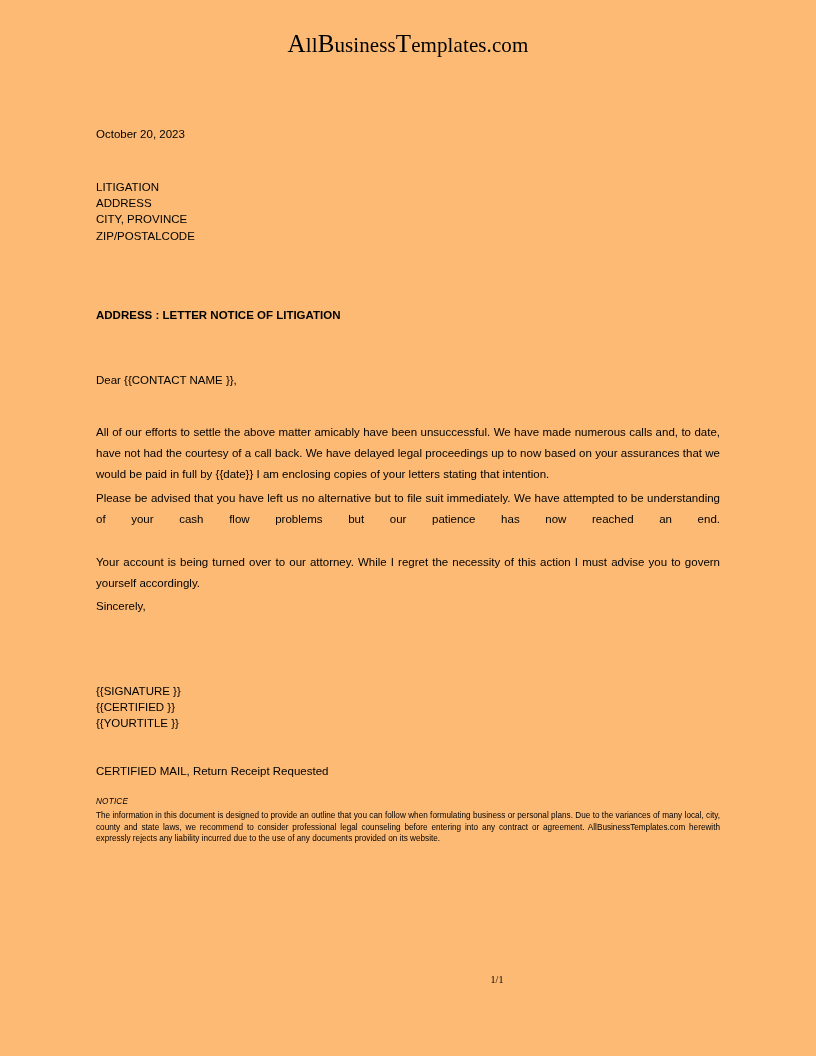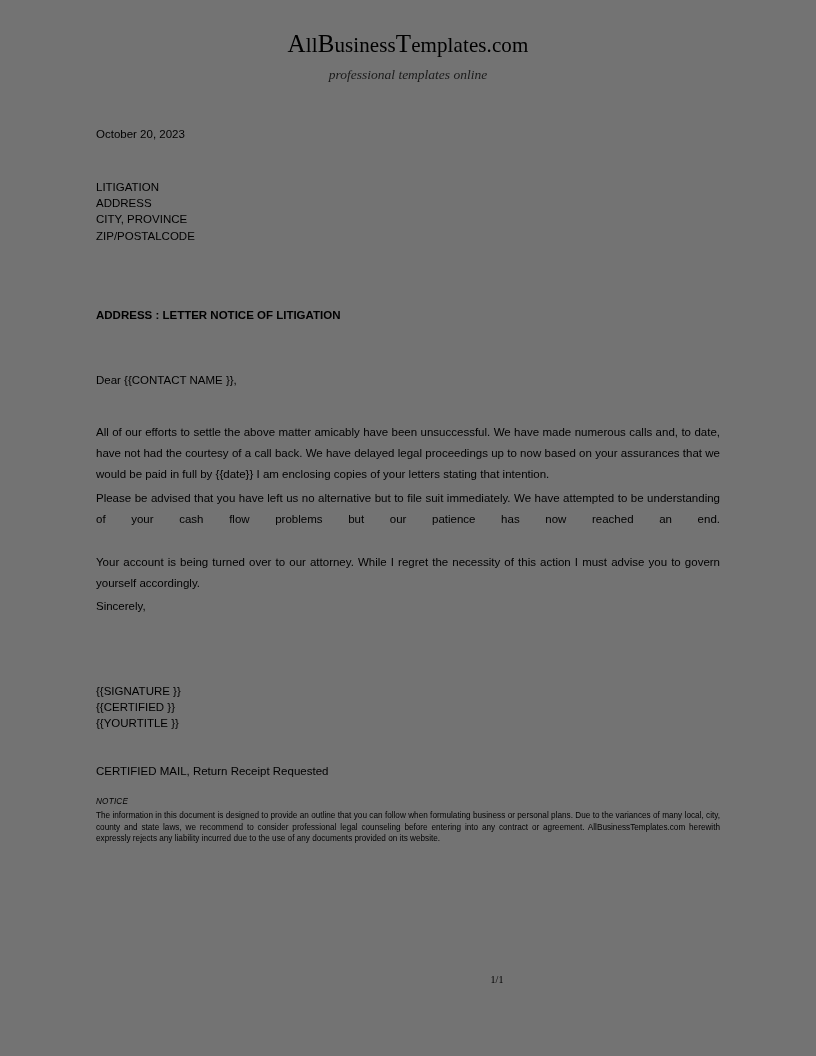"AllBusinessTemplates.com" .page { background: #737373 -> #fdba74 }
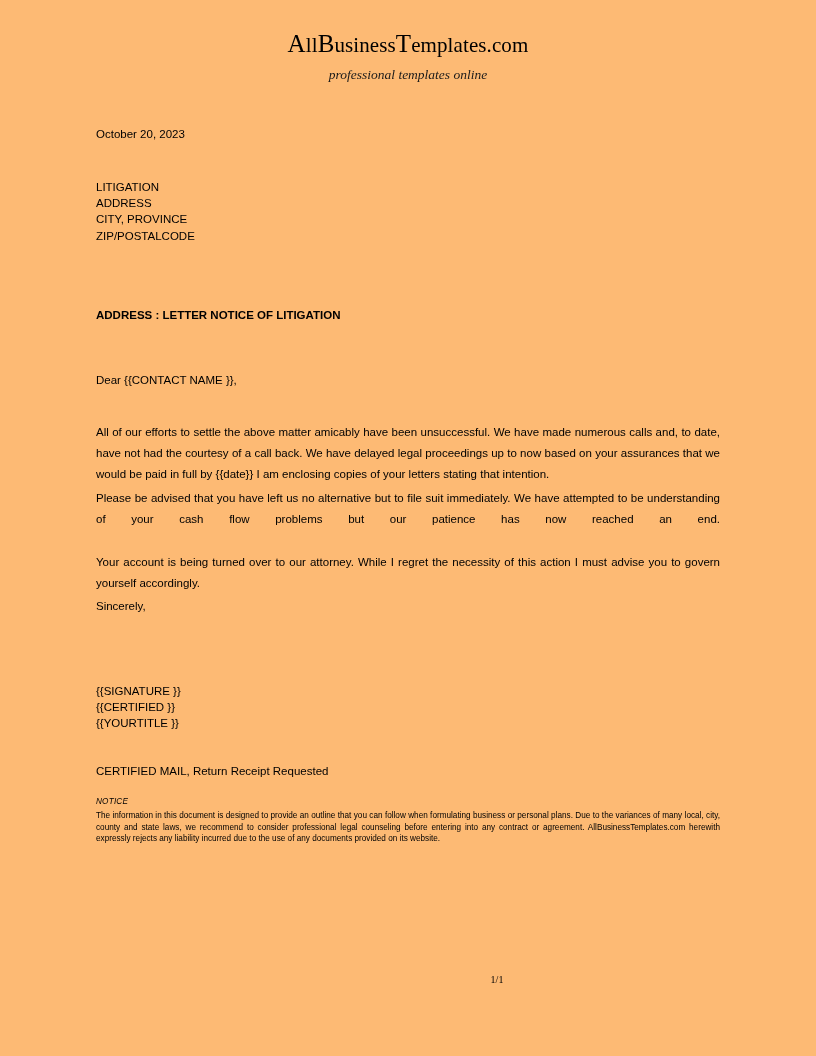"professional templates online" div.tagline { html: <div>professional templates online</div> -> none }
